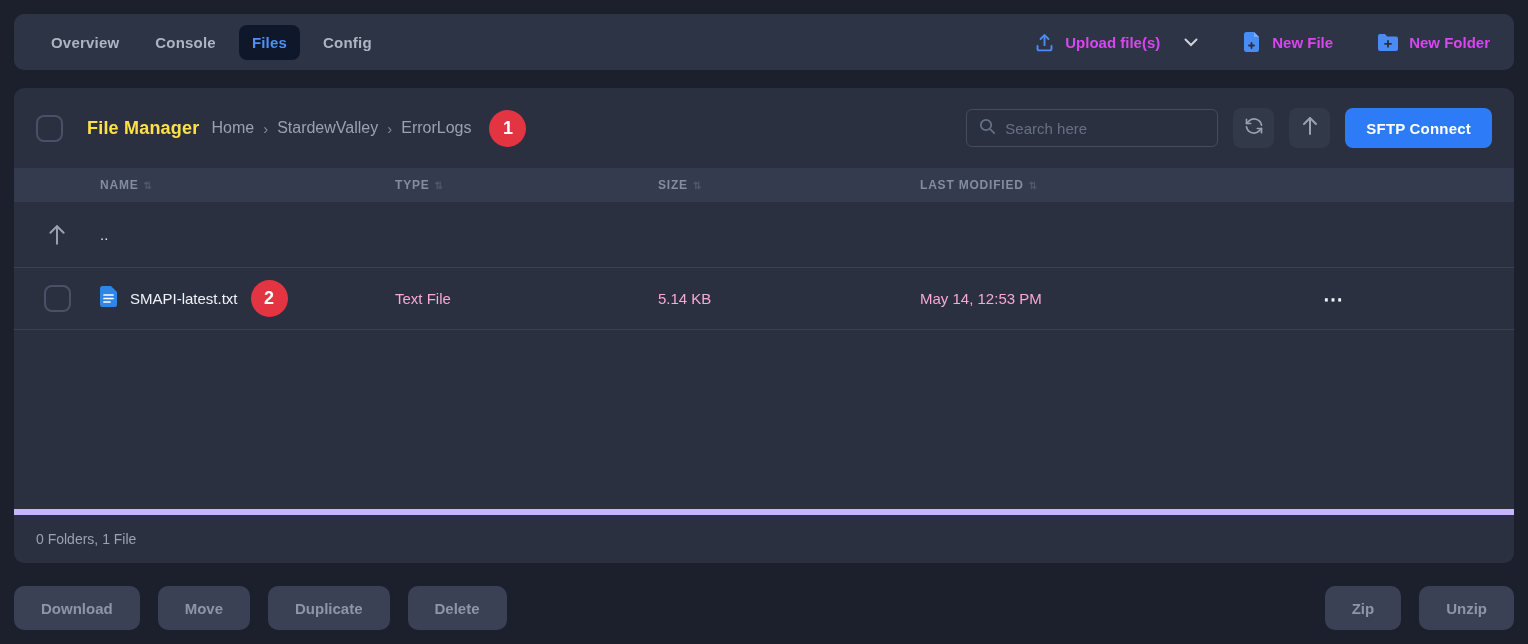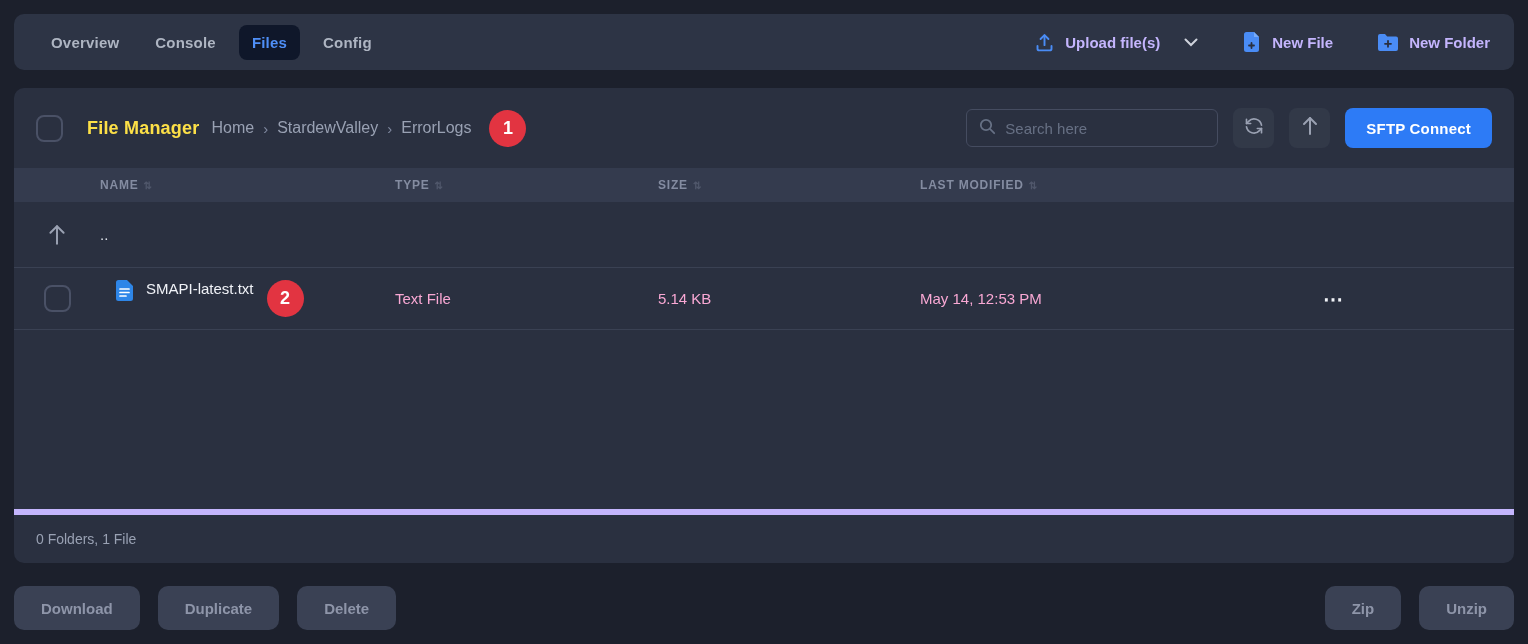"Upload file(s)" .nav-action { color: #c4b5fd -> #d946ef }
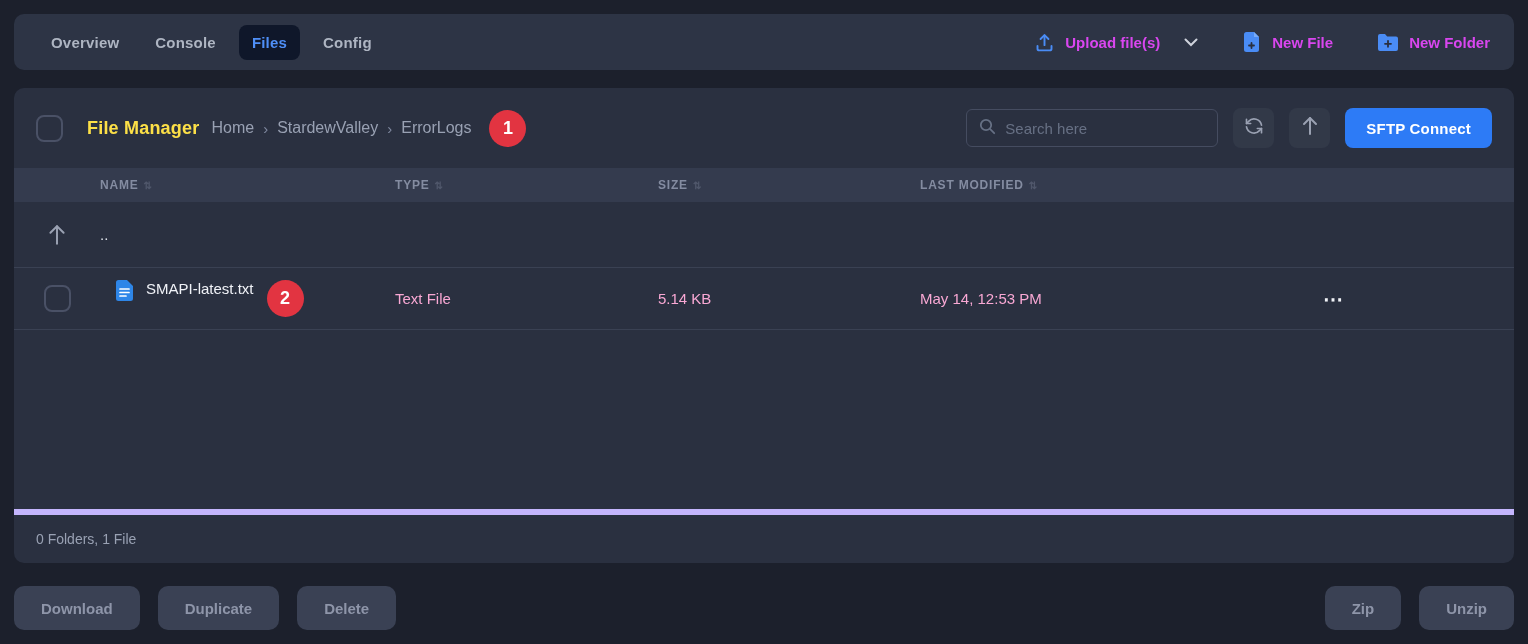"SMAPI-latest.txt" .name-cell { align-items: none -> center; margin-left: 16px -> none }
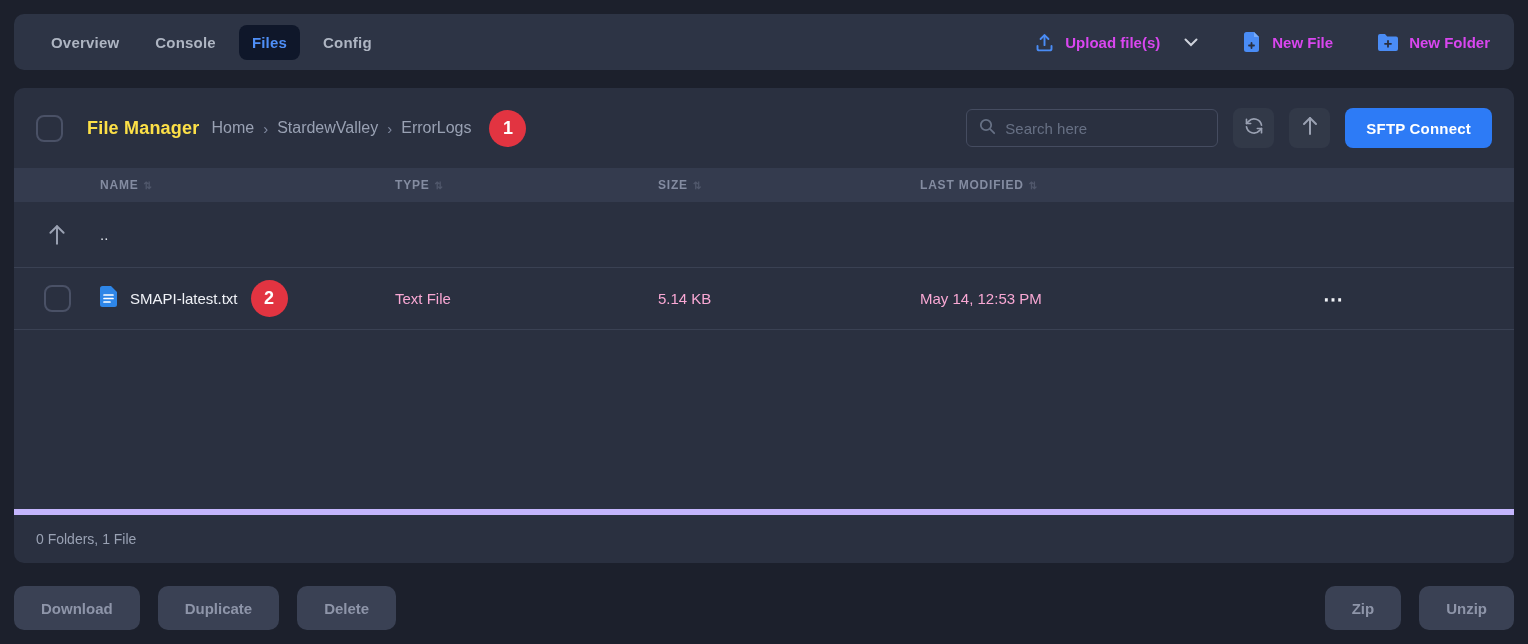"Move" button.f-btn { html: none -> <button>Move</button> }
